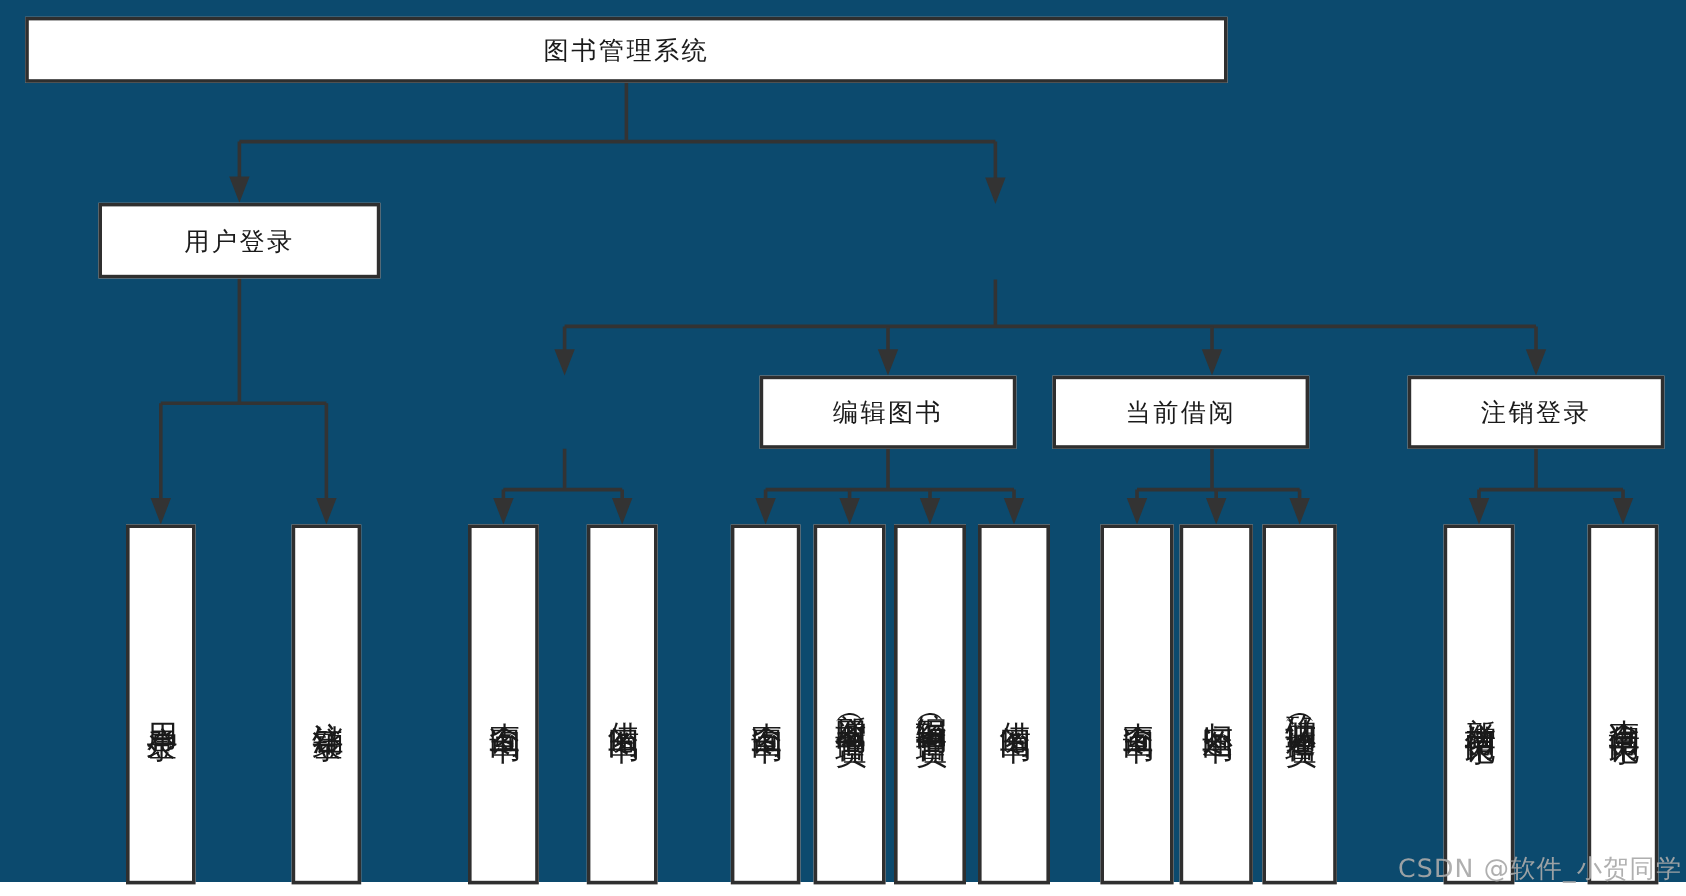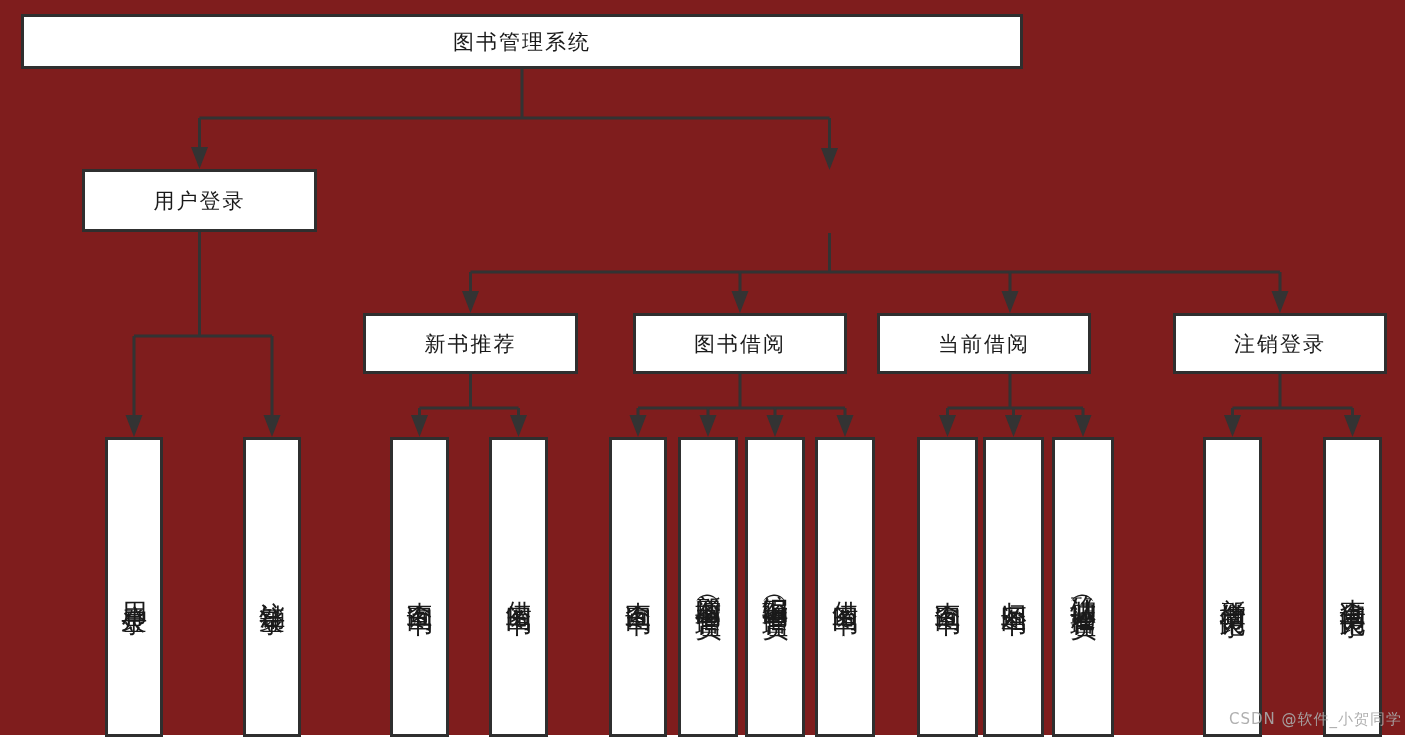"图书管理系统" .stage { background: #7f1d1d -> #0c4a6e }
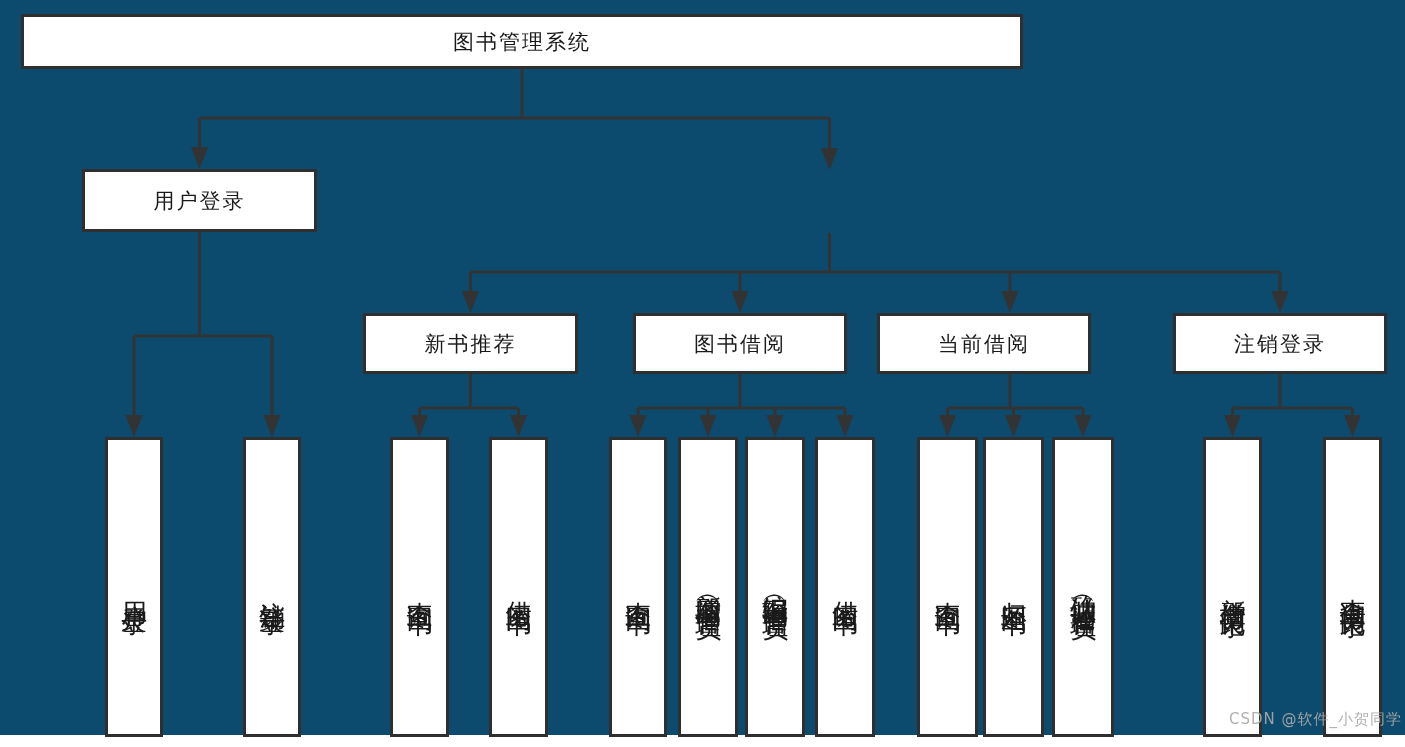"新书推荐" div.hbox { html: <div> <span>新书推荐</span> </div> -> none }
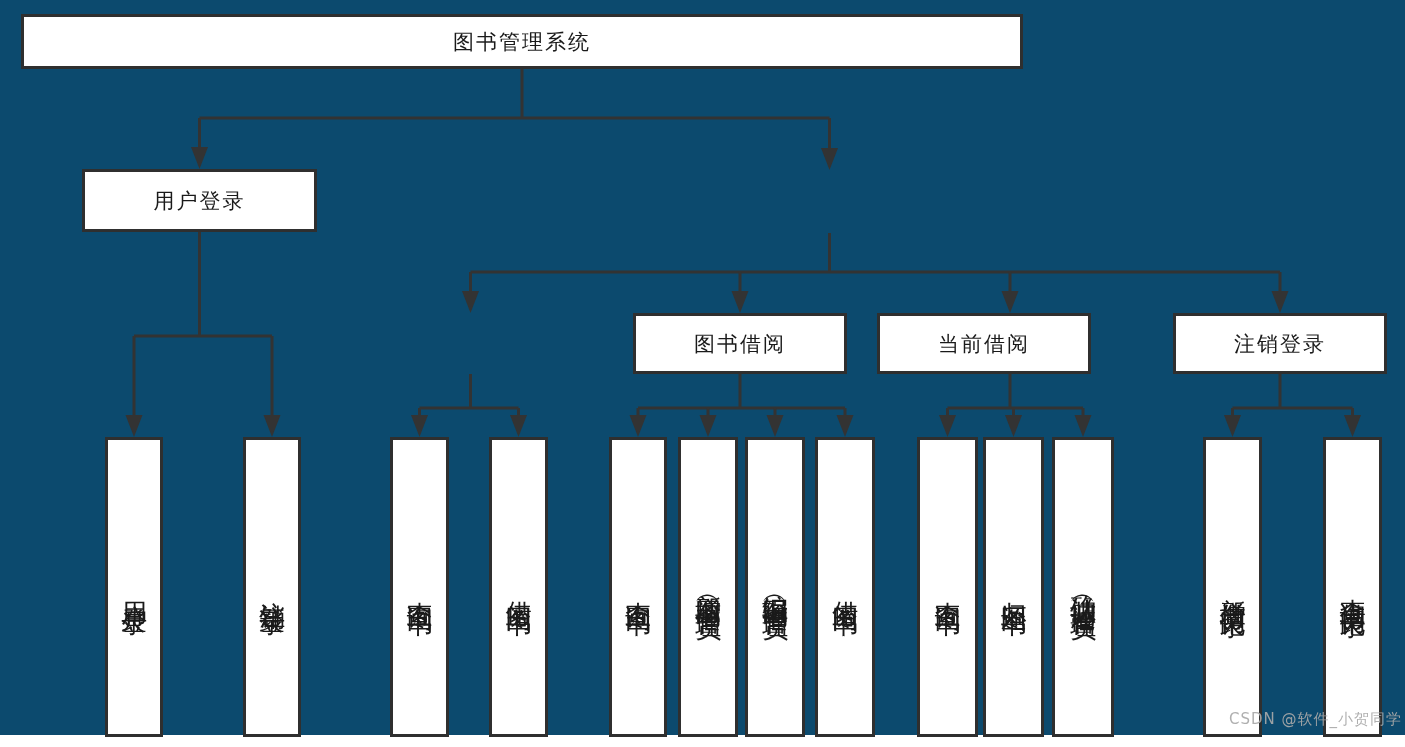"图书借阅" span { text: 图书借阅 -> 编辑图书 }
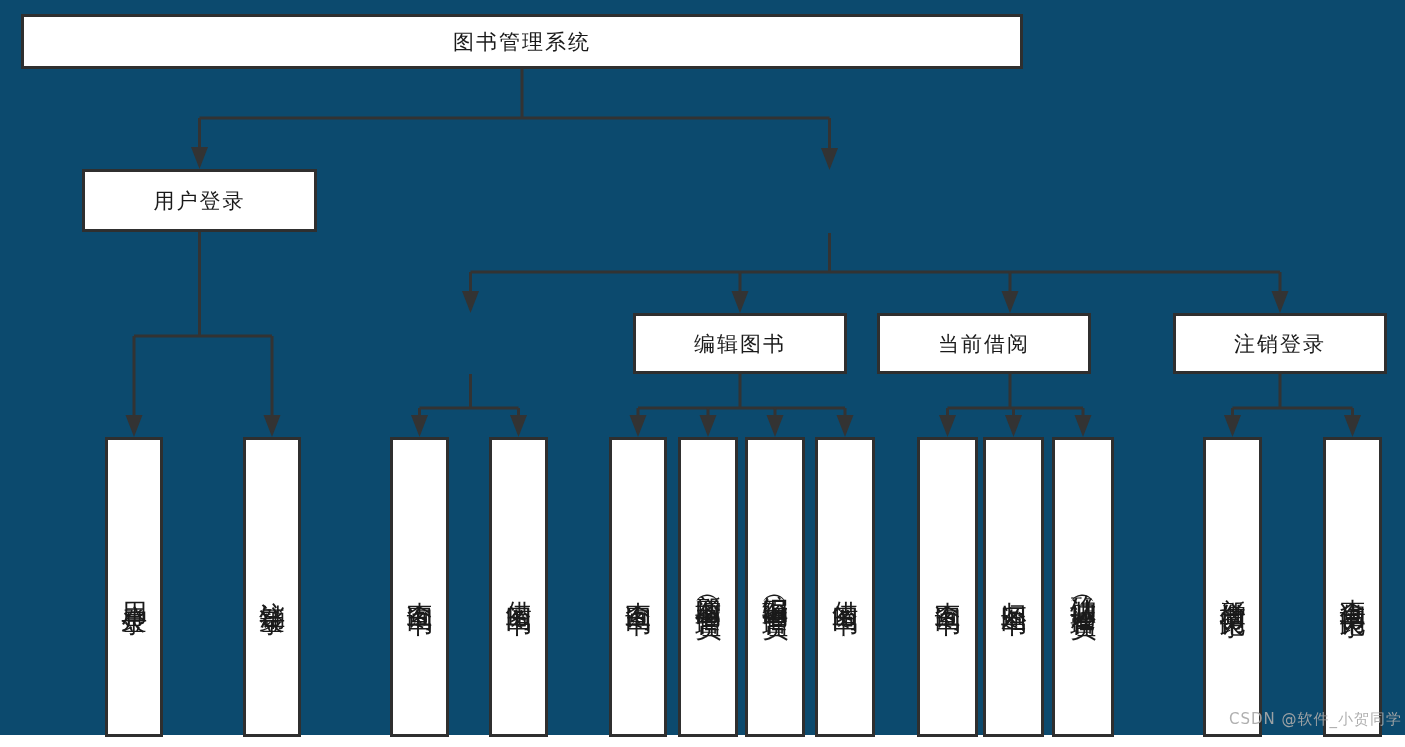"CSDN @软件_小贺同学" .watermark { font-size: 15px -> 21px }
